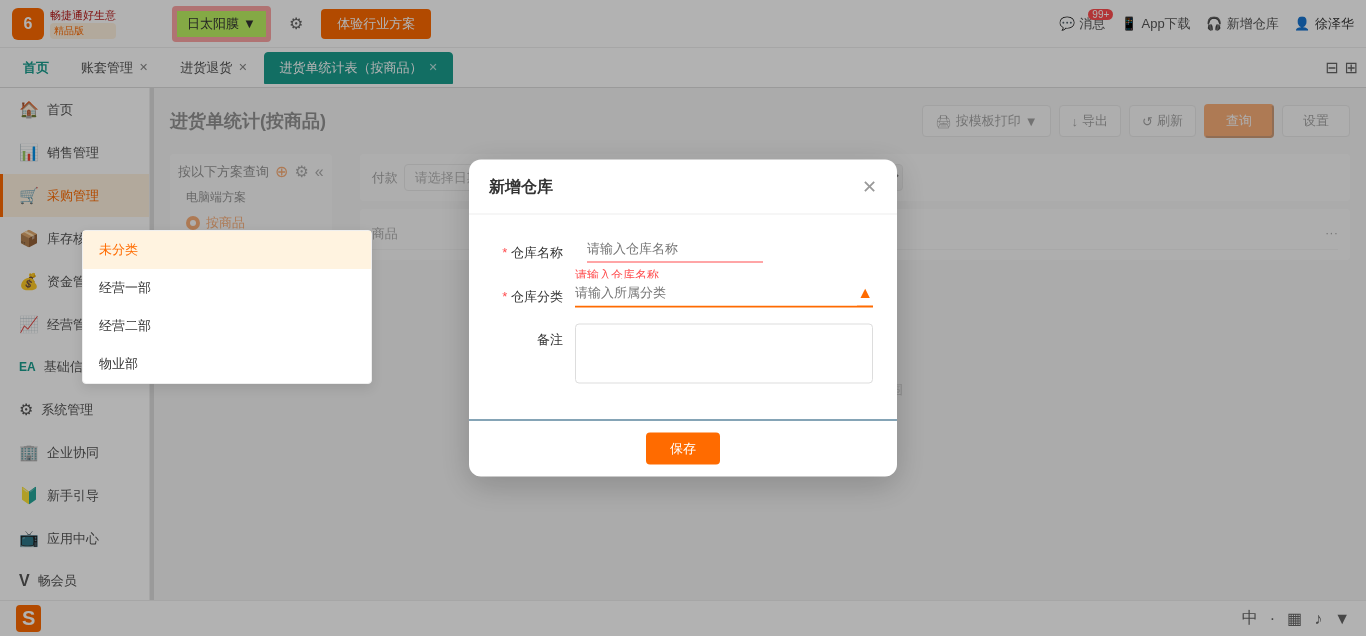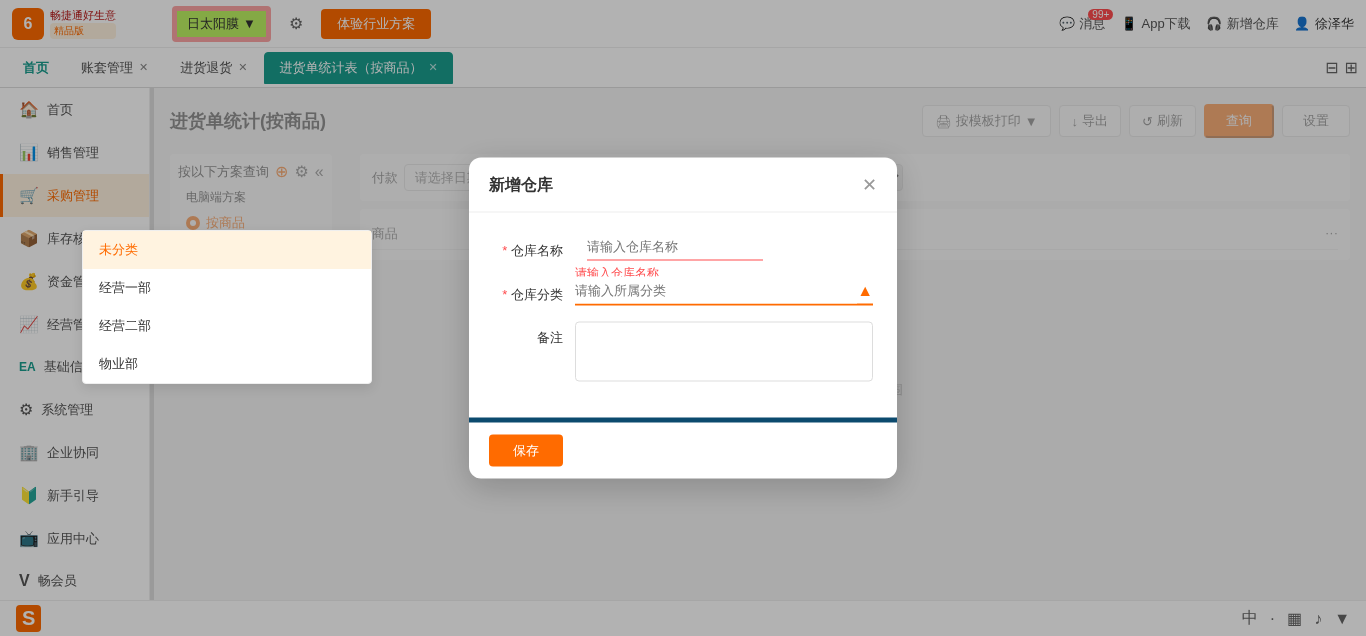"保存" .modal-footer { border-top: 5px solid #0c4a6e -> 1px solid #0c4a6e; justify-content: flex-start -> center }
